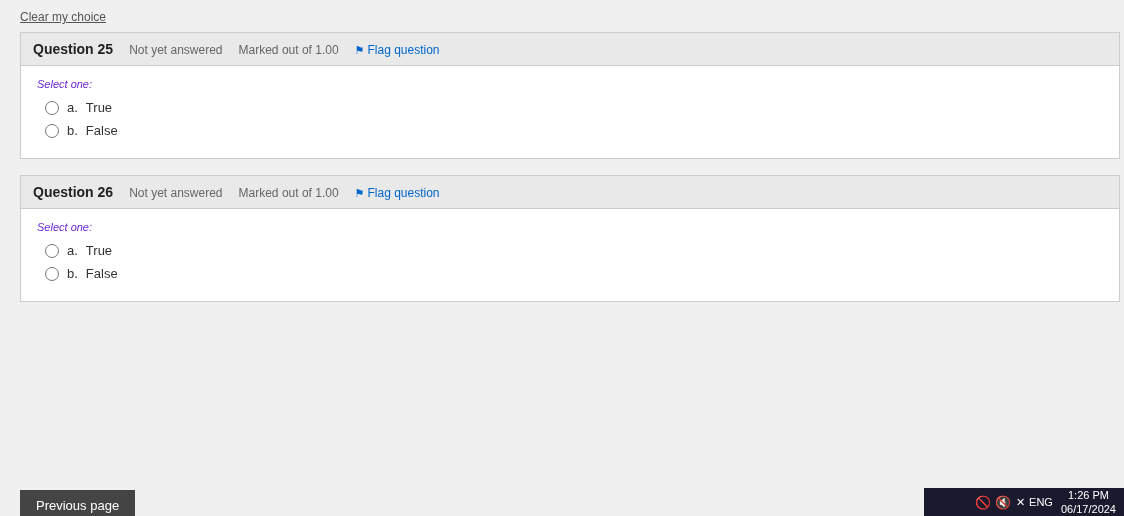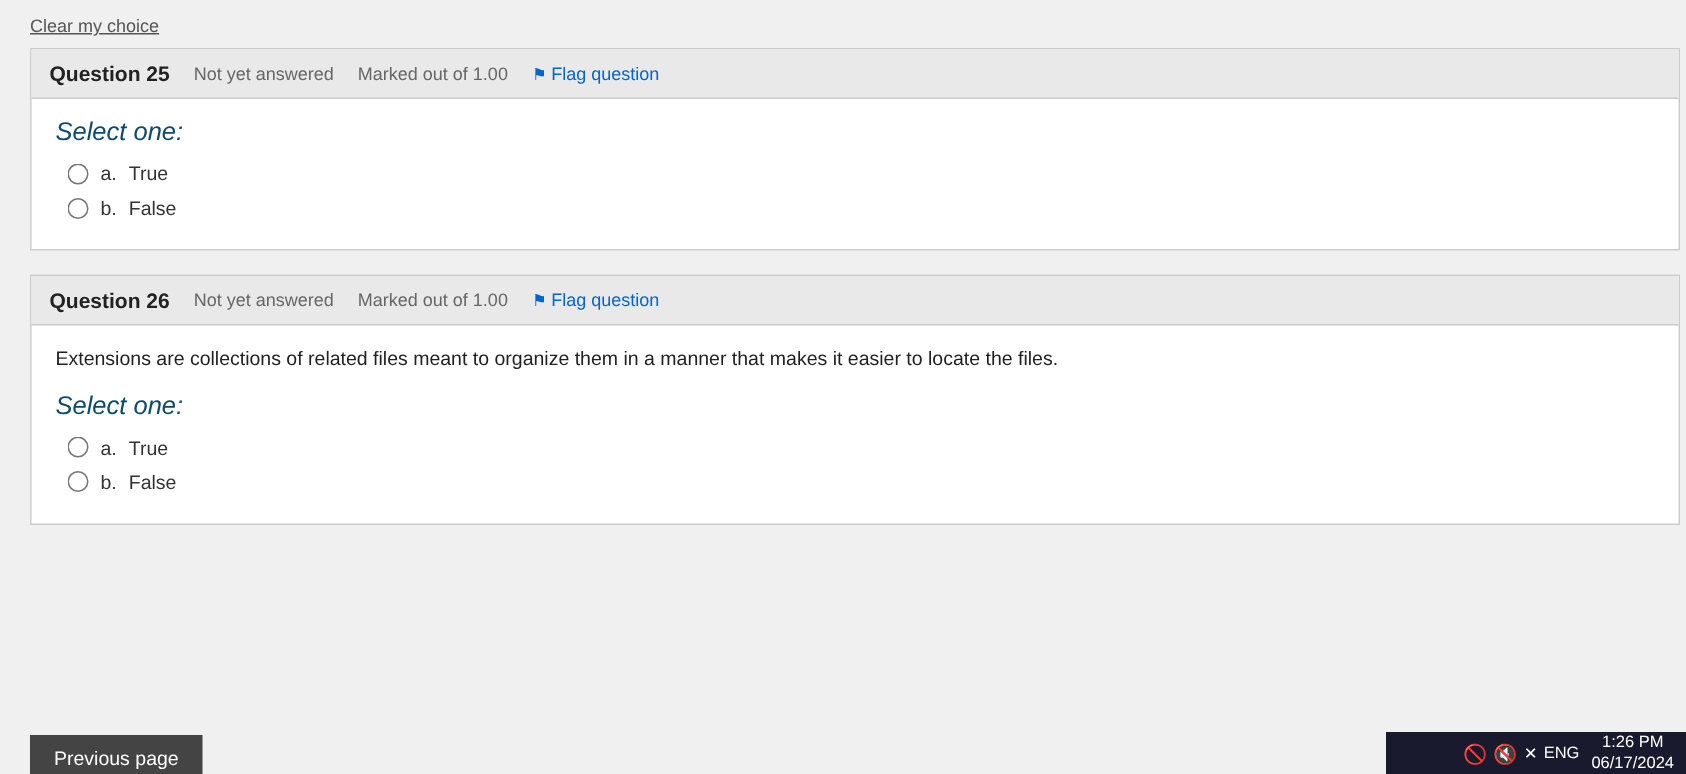"Question 25" .question-header { align-items: center -> flex-end }
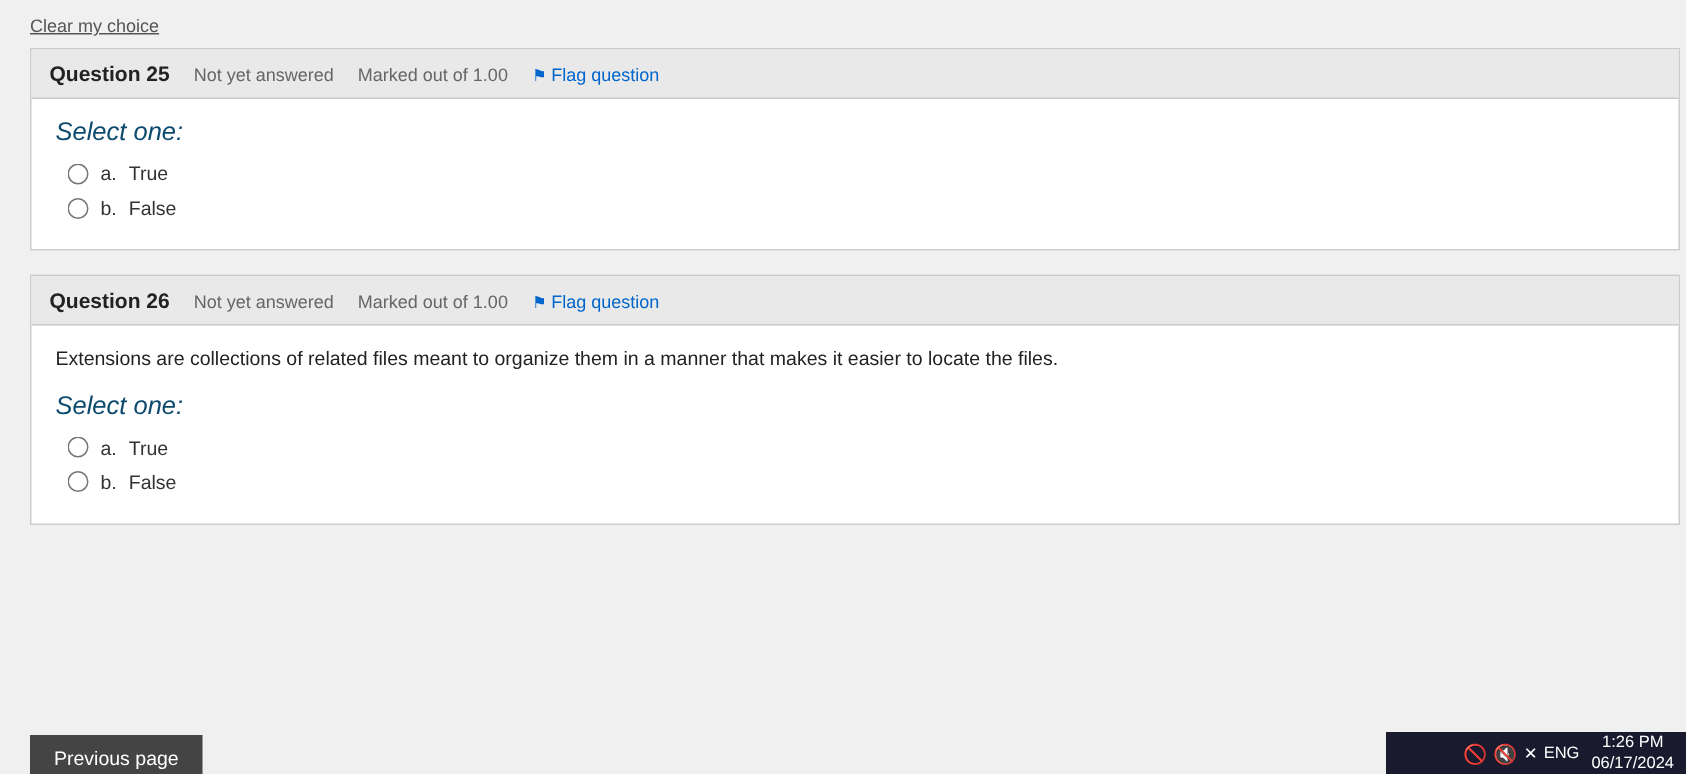"Select one:" .select-one-label { color: #0c4a6e -> #6d28d9; font-size: 17px -> 11px }
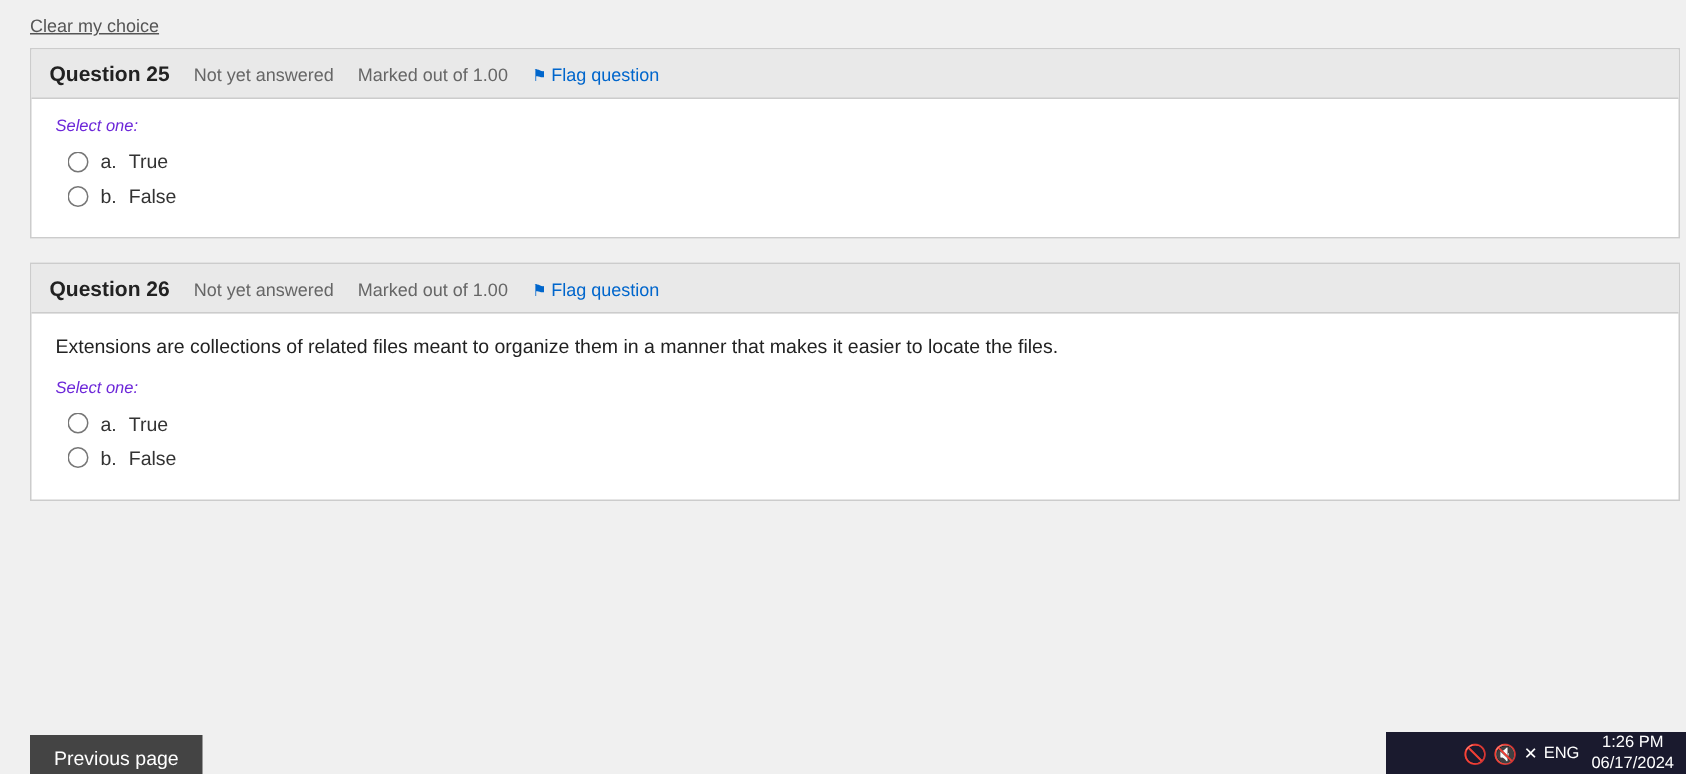"Extensions are collections of related" p.question-text { html: <p>Extensions are collections of related files meant to organize them in a manner that makes it easier to locate the files.</p> -> none }
